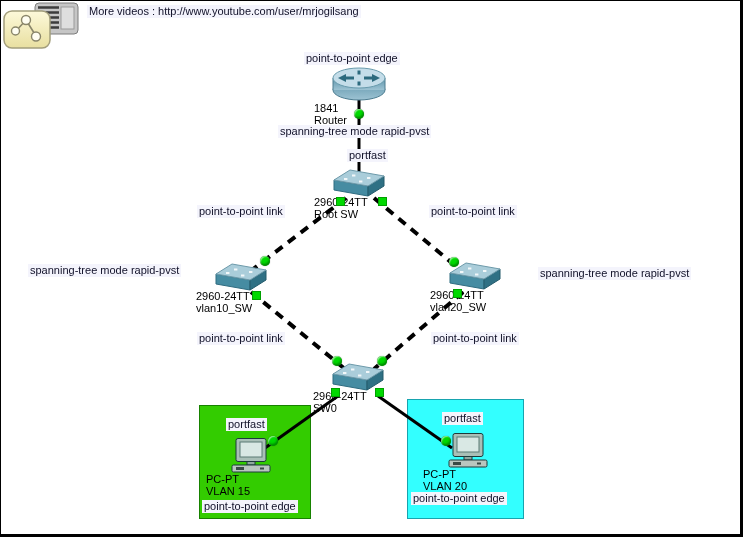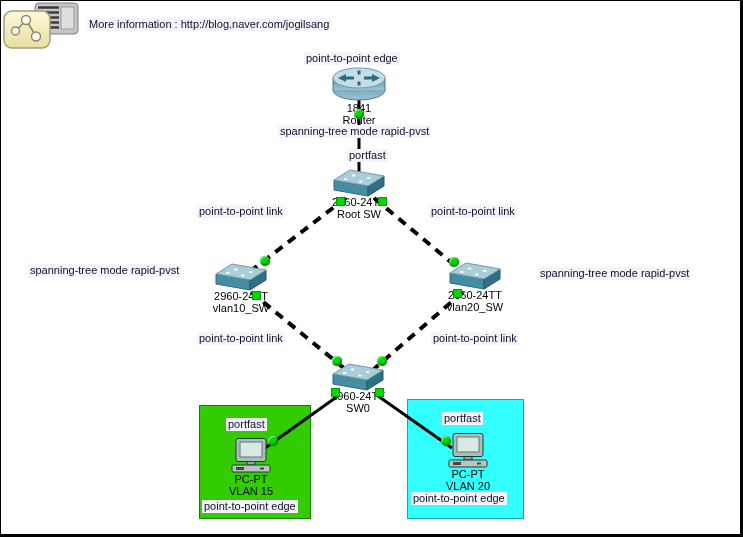"More videos :" div.note { html: none -> <div>More videos : http://www.youtube.com/user/mrjogilsang</div> }
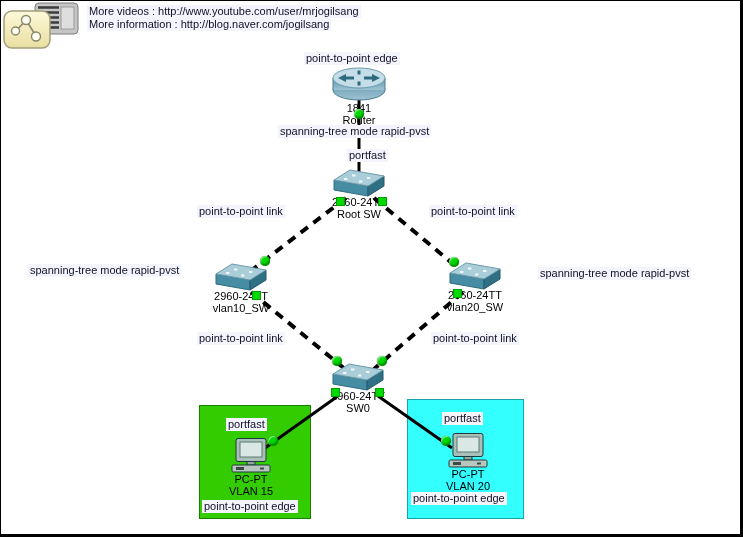"More information :" div.note { html: <div>More information : http://blog.naver.com/jogilsang</div> -> none }
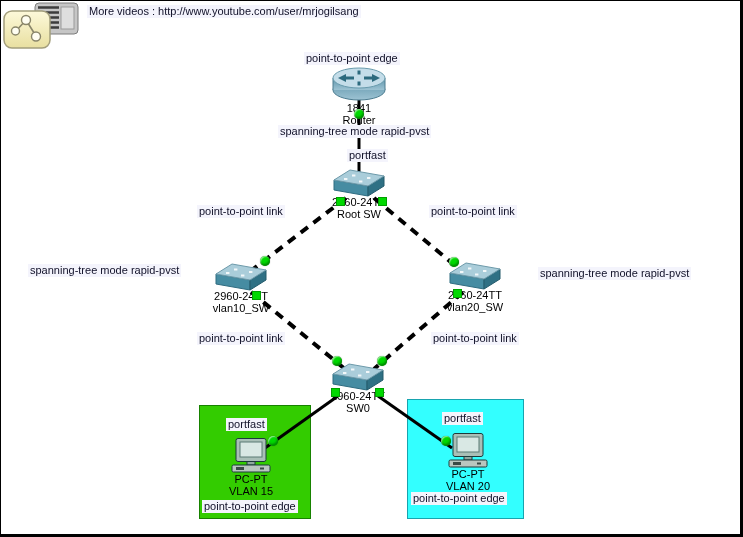"1841" .device { text-align: center -> none }
